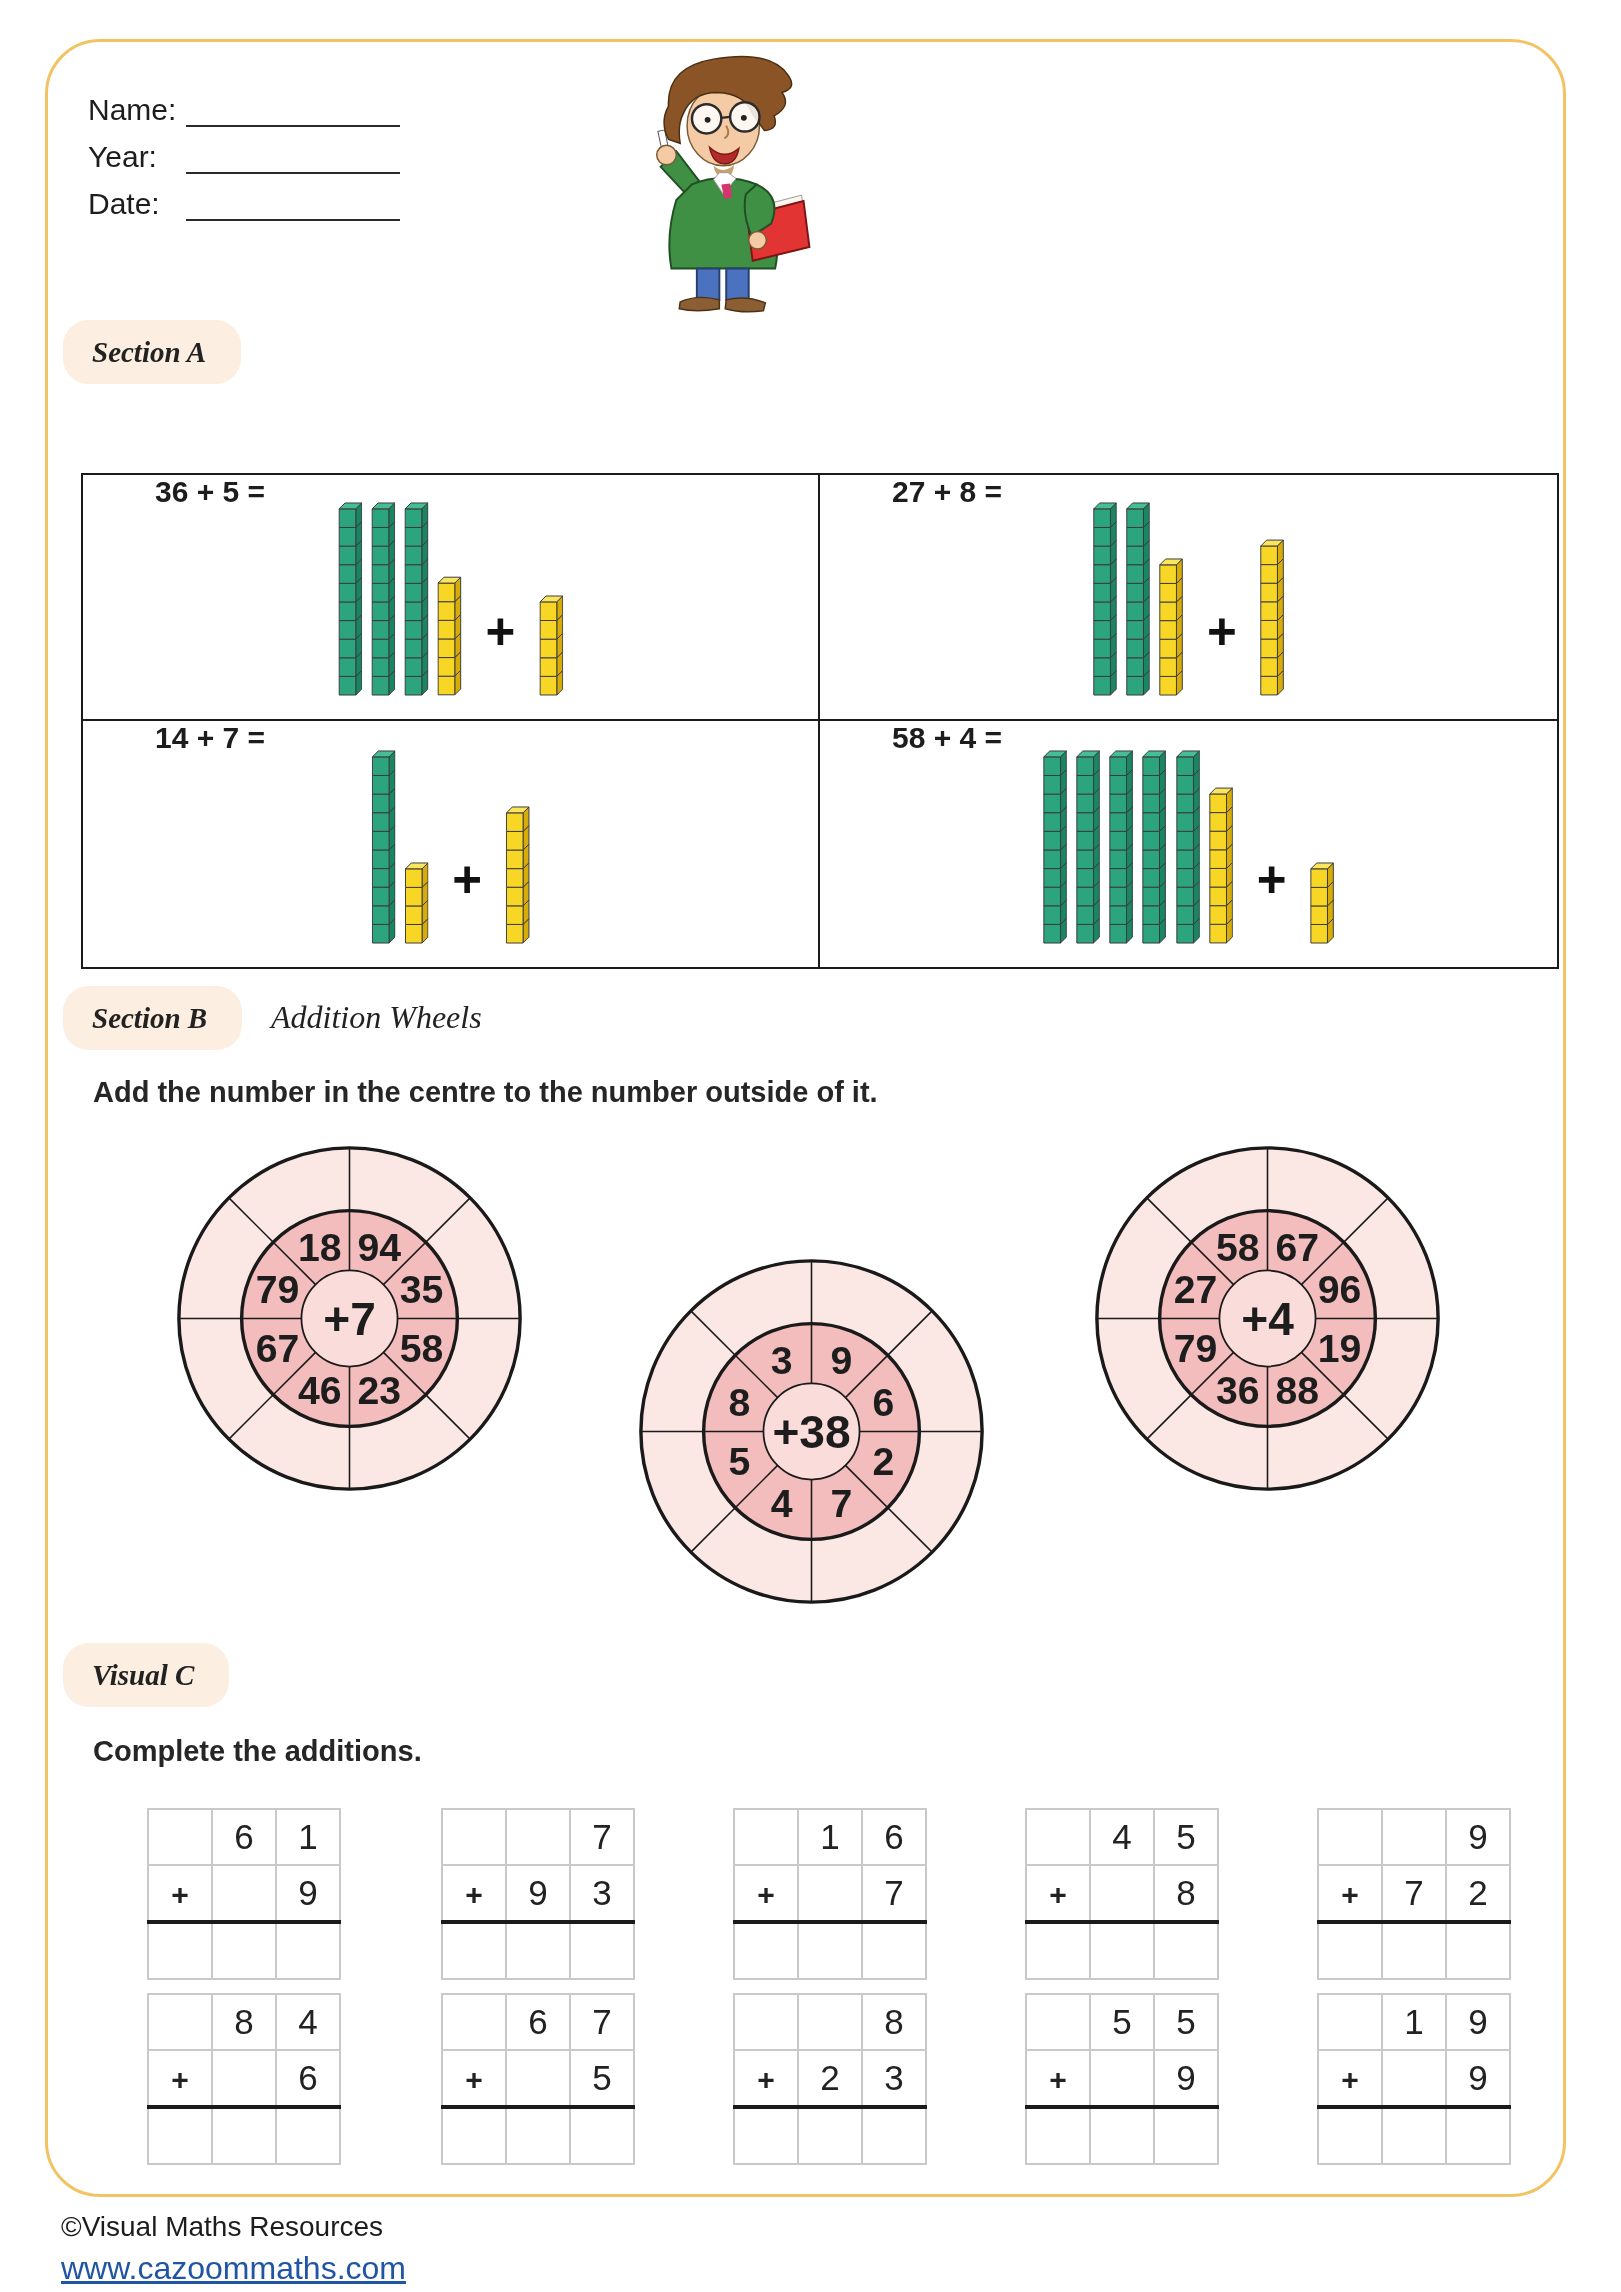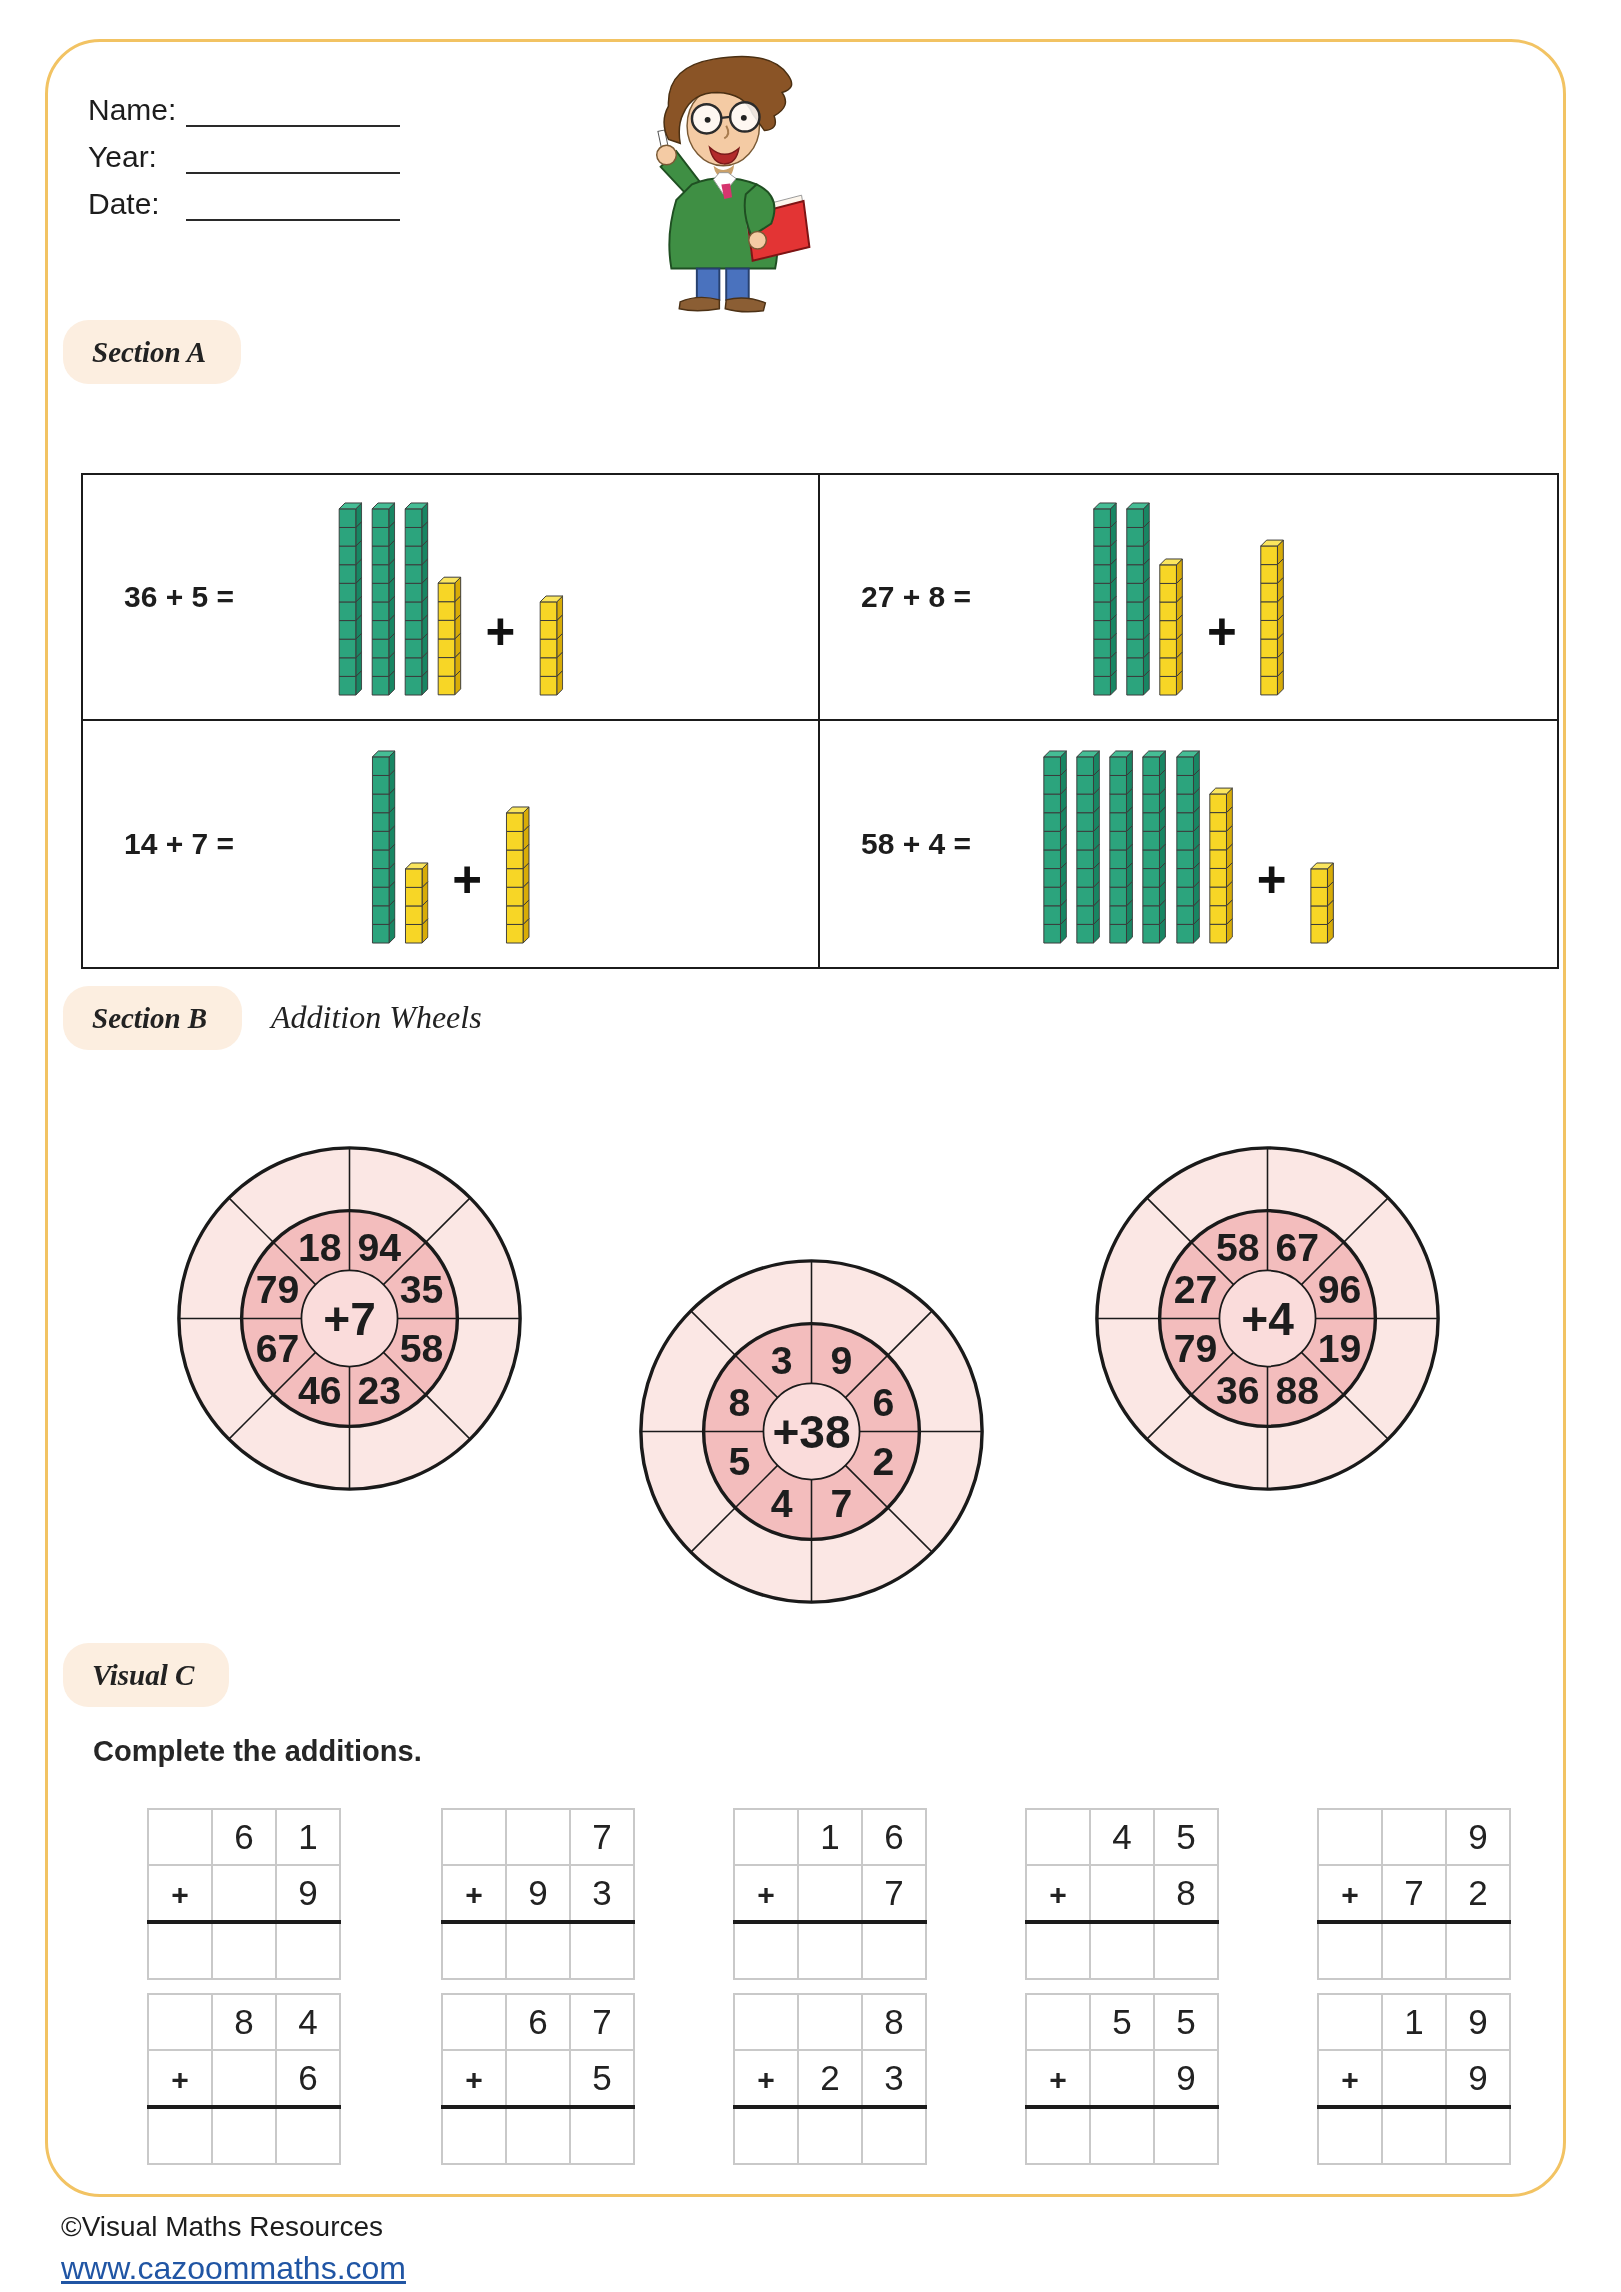"36 + 5 =" .cellA { align-items: center -> flex-start; padding-left: none -> 31px }
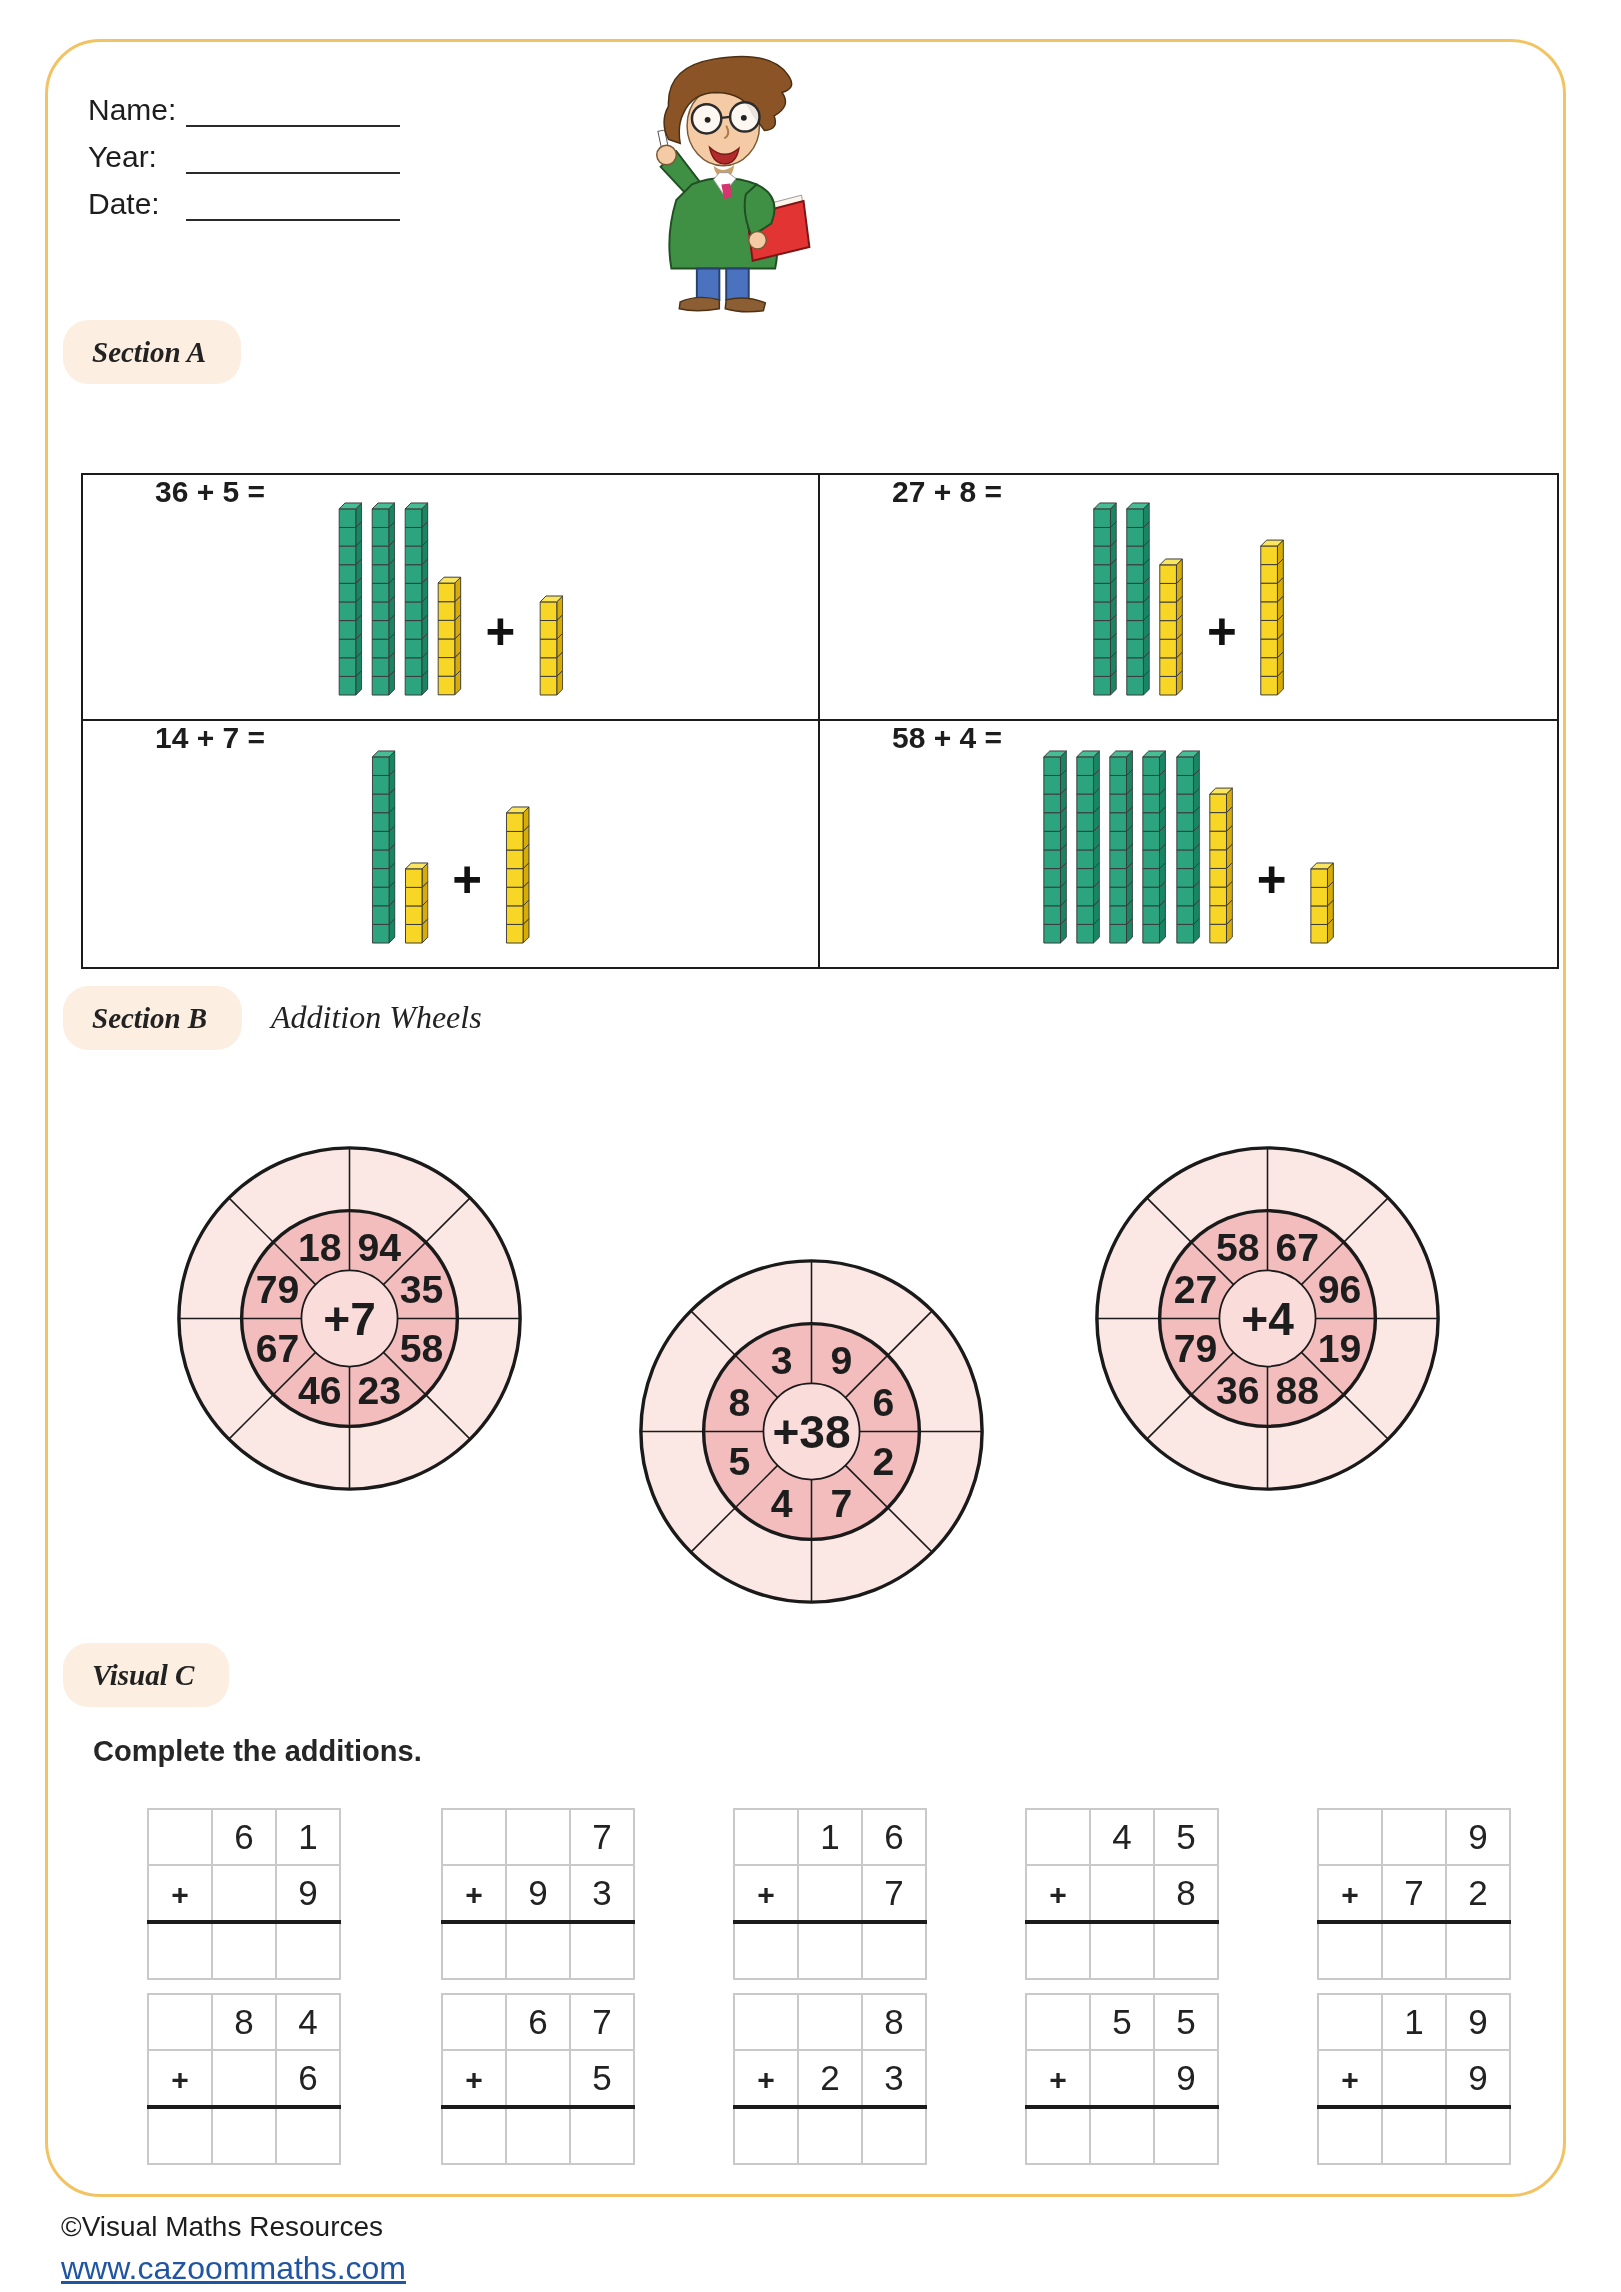"Add the number in the" div.instr { html: none -> <div>Add the number in the centre to the number outside of it.</div> }
